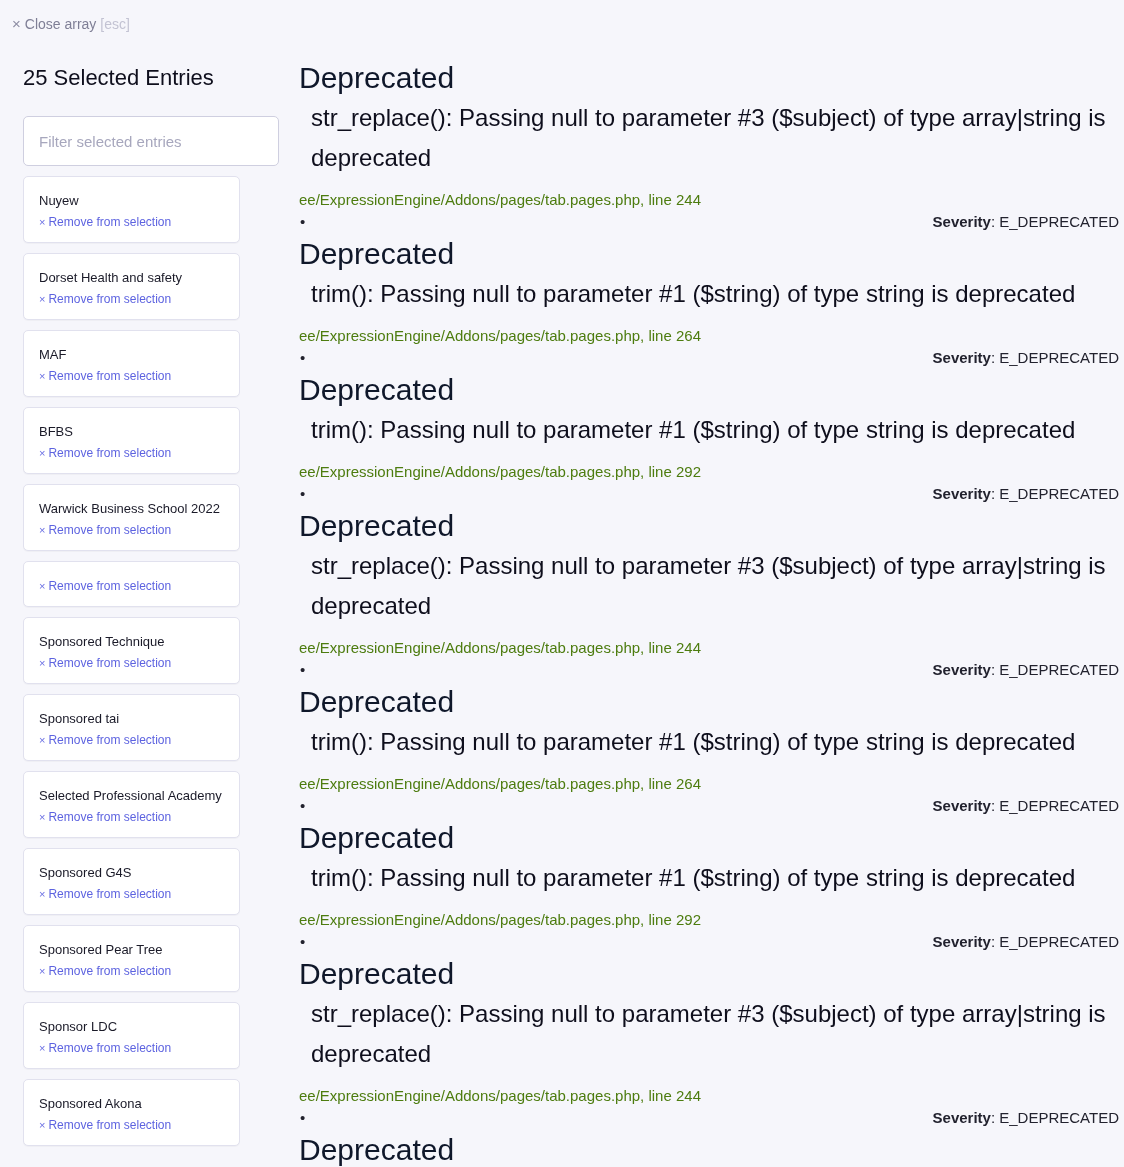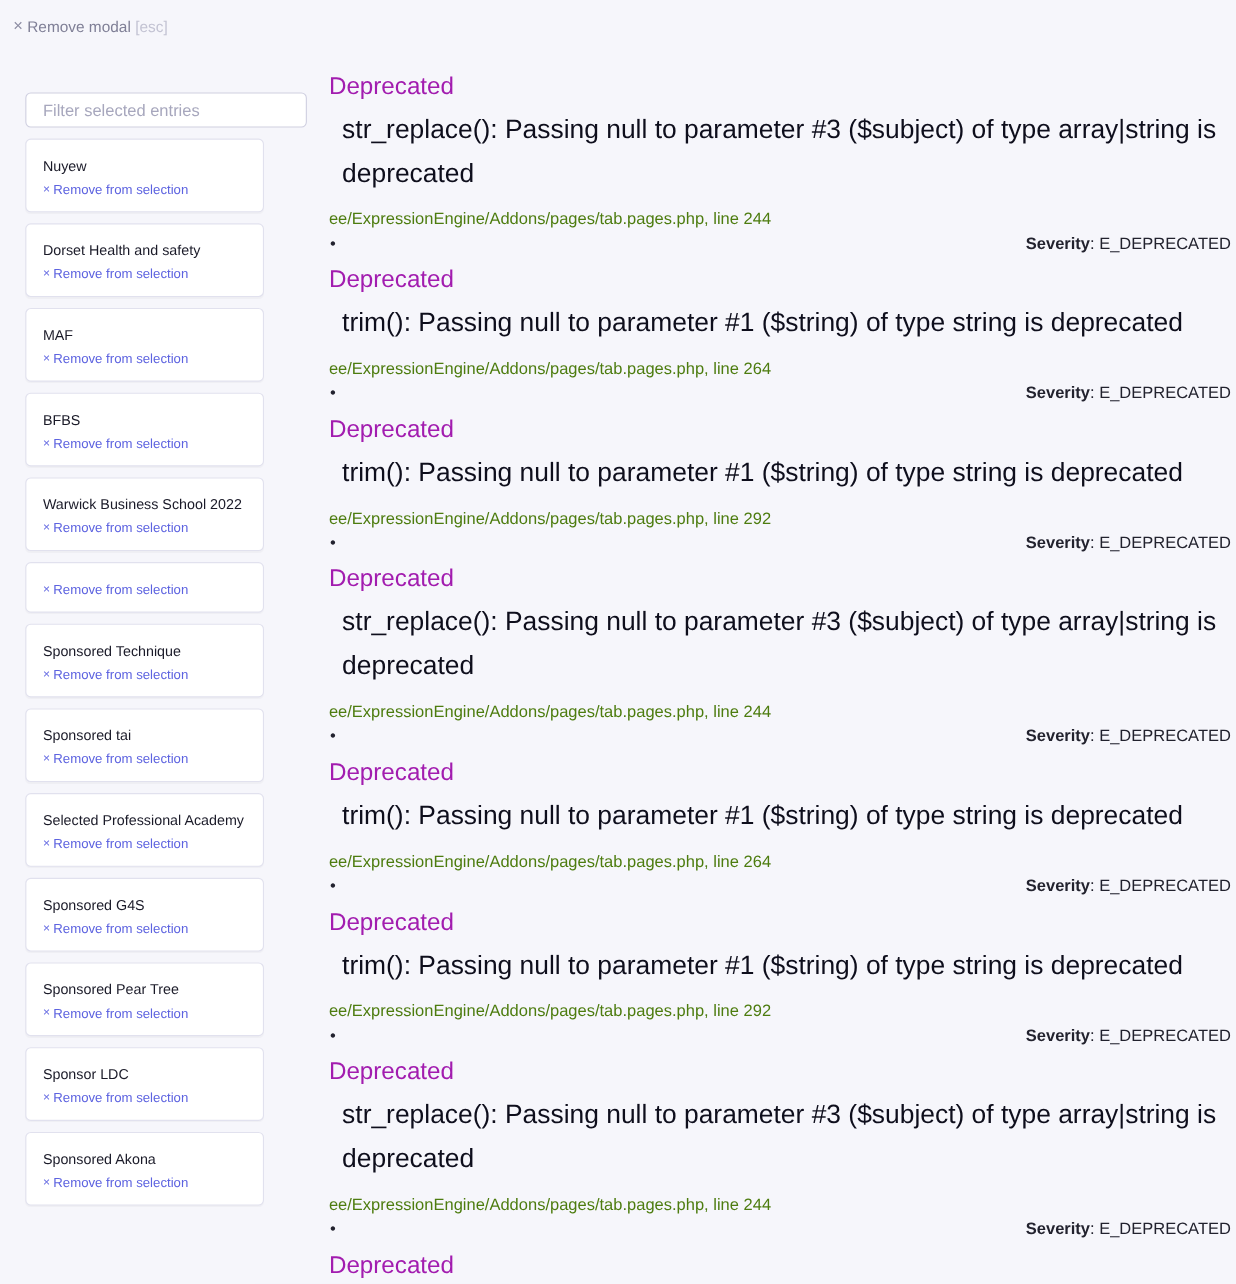"Remove modal" span { text: Remove modal -> Close array }
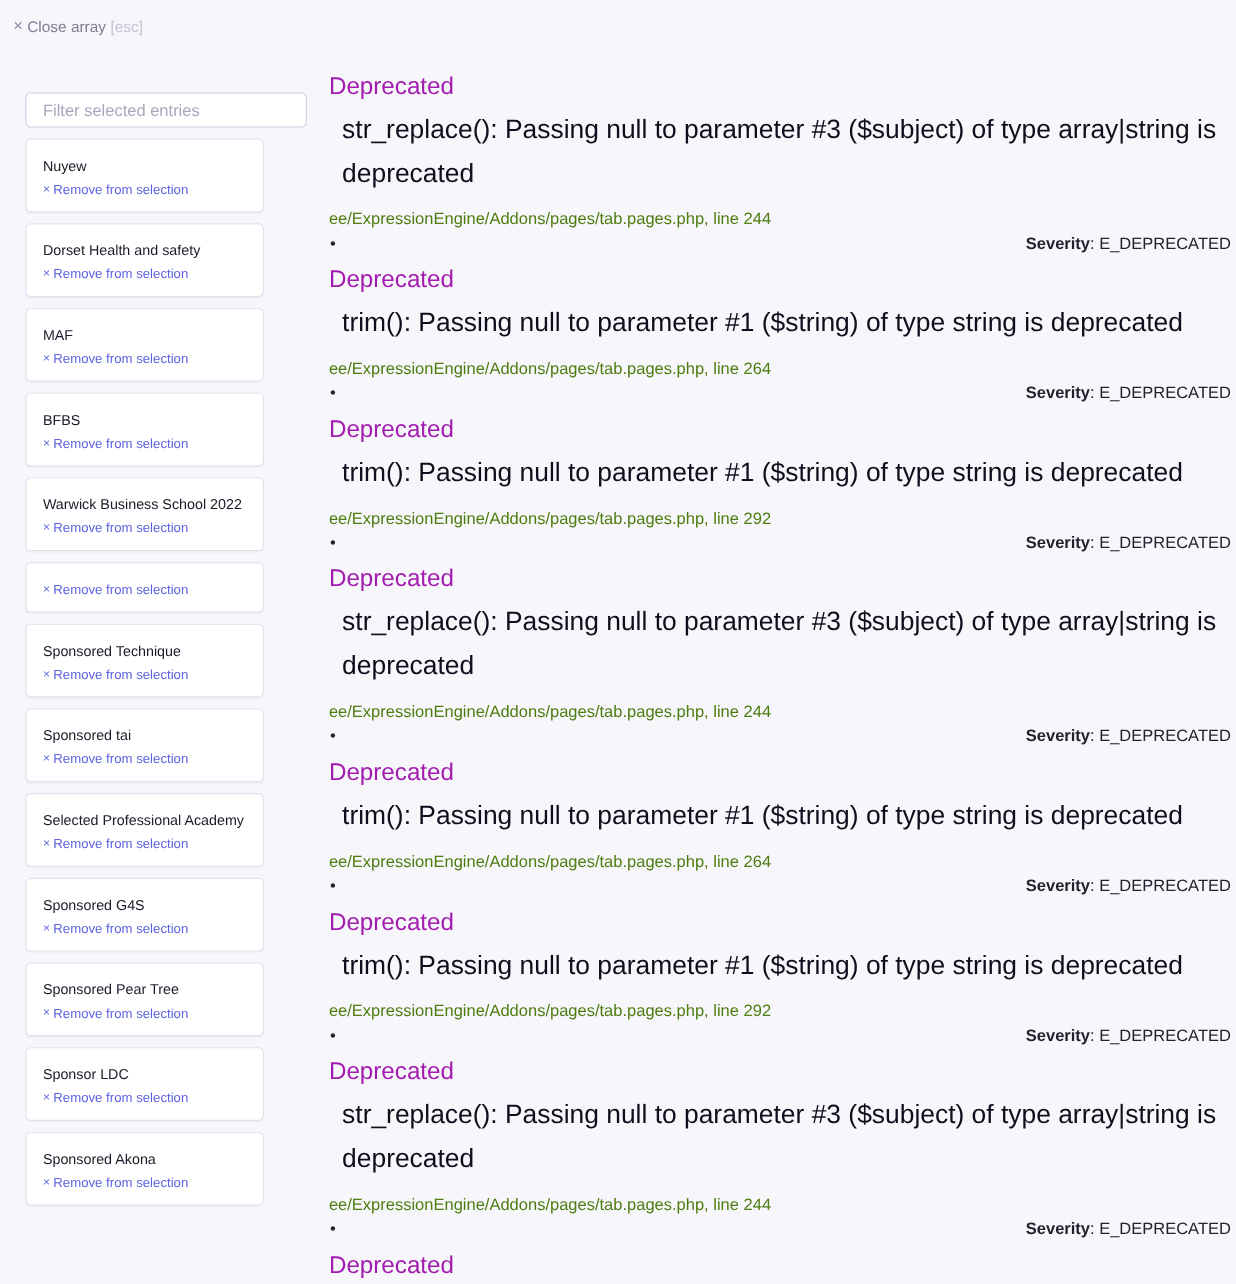"25 Selected Entries" h2 { html: none -> <h2>25 Selected Entries</h2> }
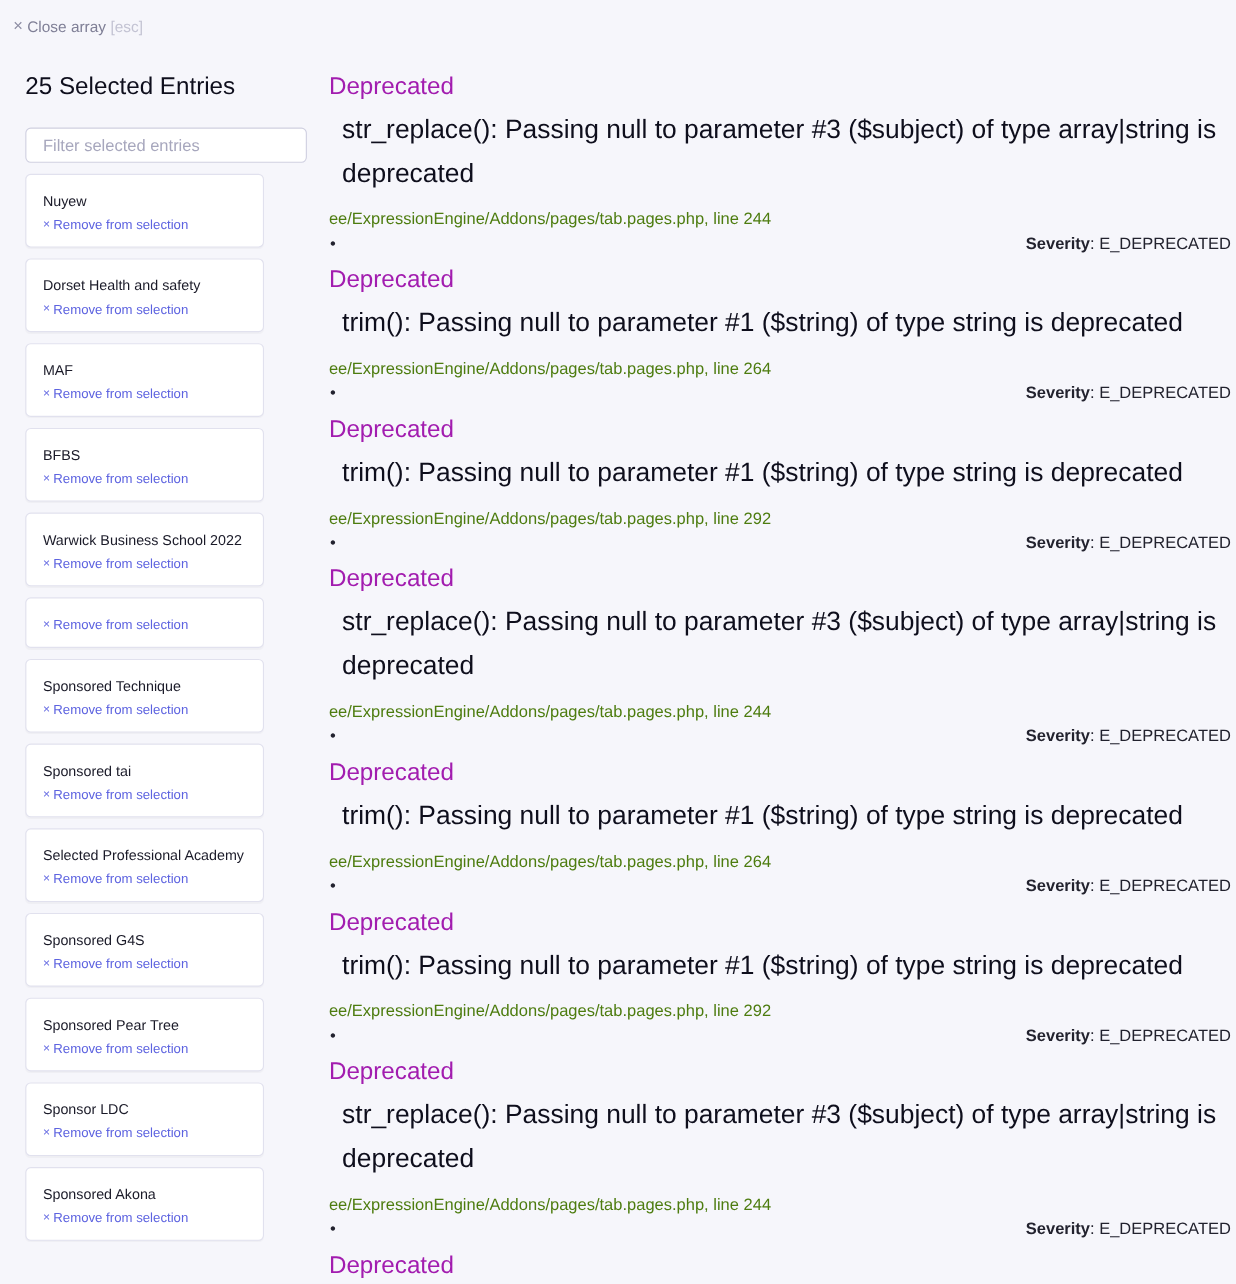"Deprecated" .err h4 { color: #a21caf -> #0f172a; font-size: 22px -> 30px }
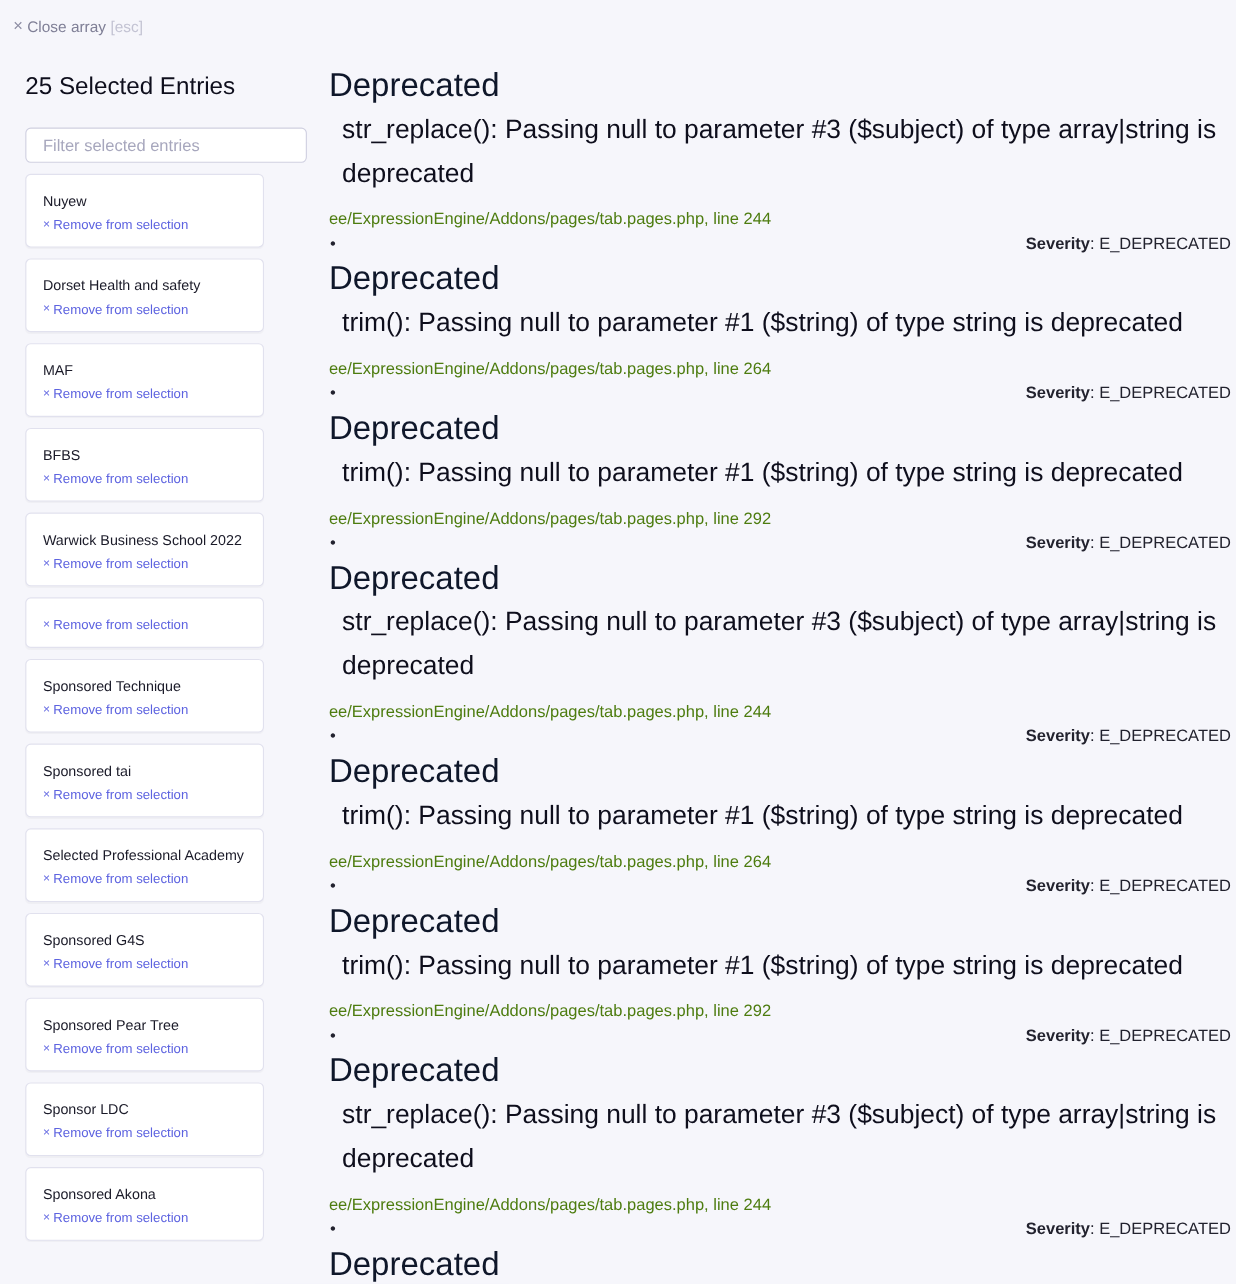"Filter selected entries" .filter { height: 32px -> 50px }
